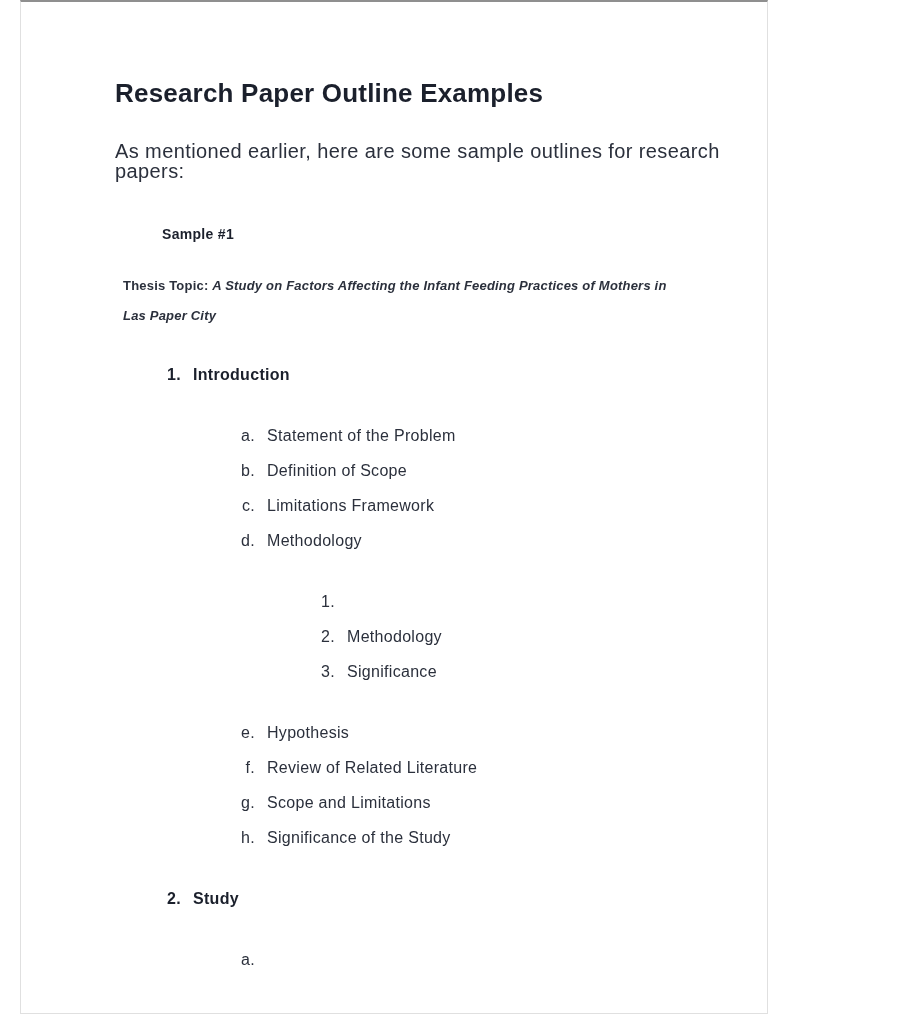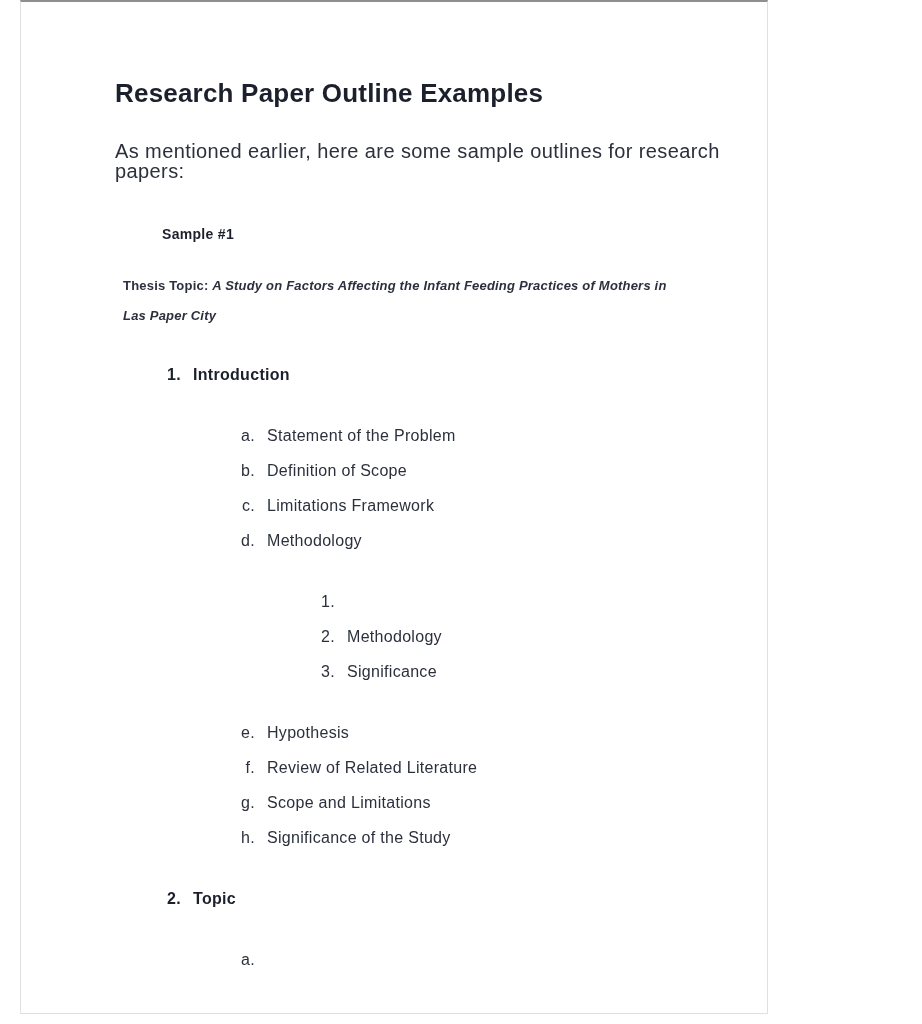"Topic" span.label { text: Topic -> Study }
